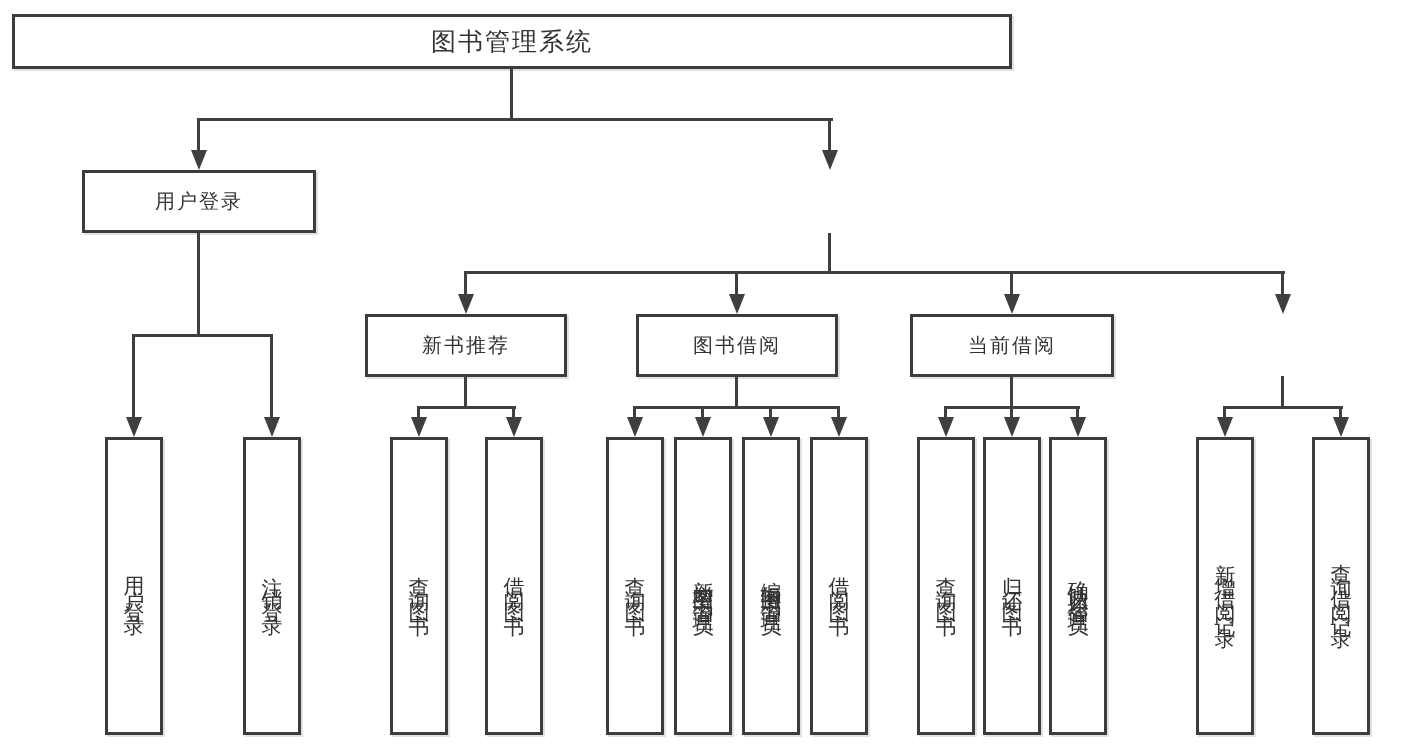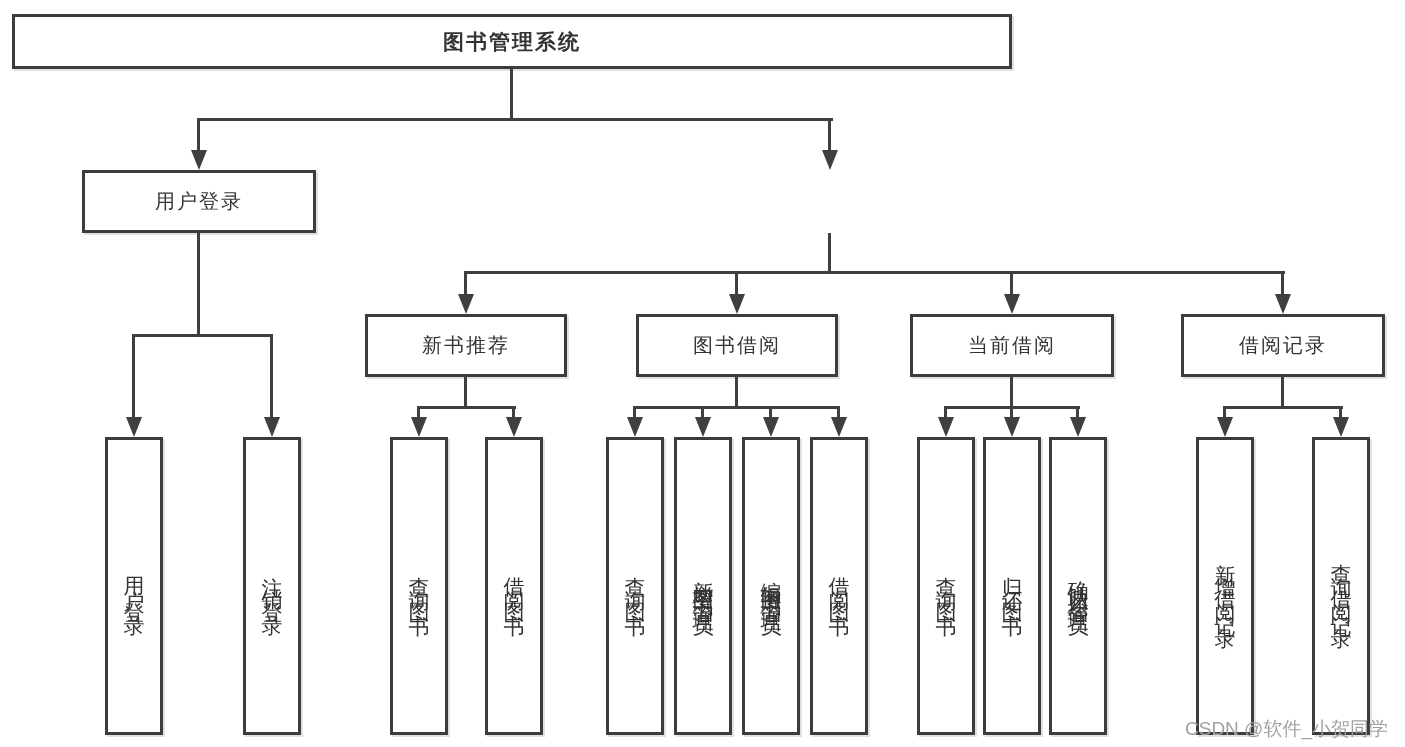"图书管理系统" .title { font-size: 21px -> 25px; font-weight: bold -> none }
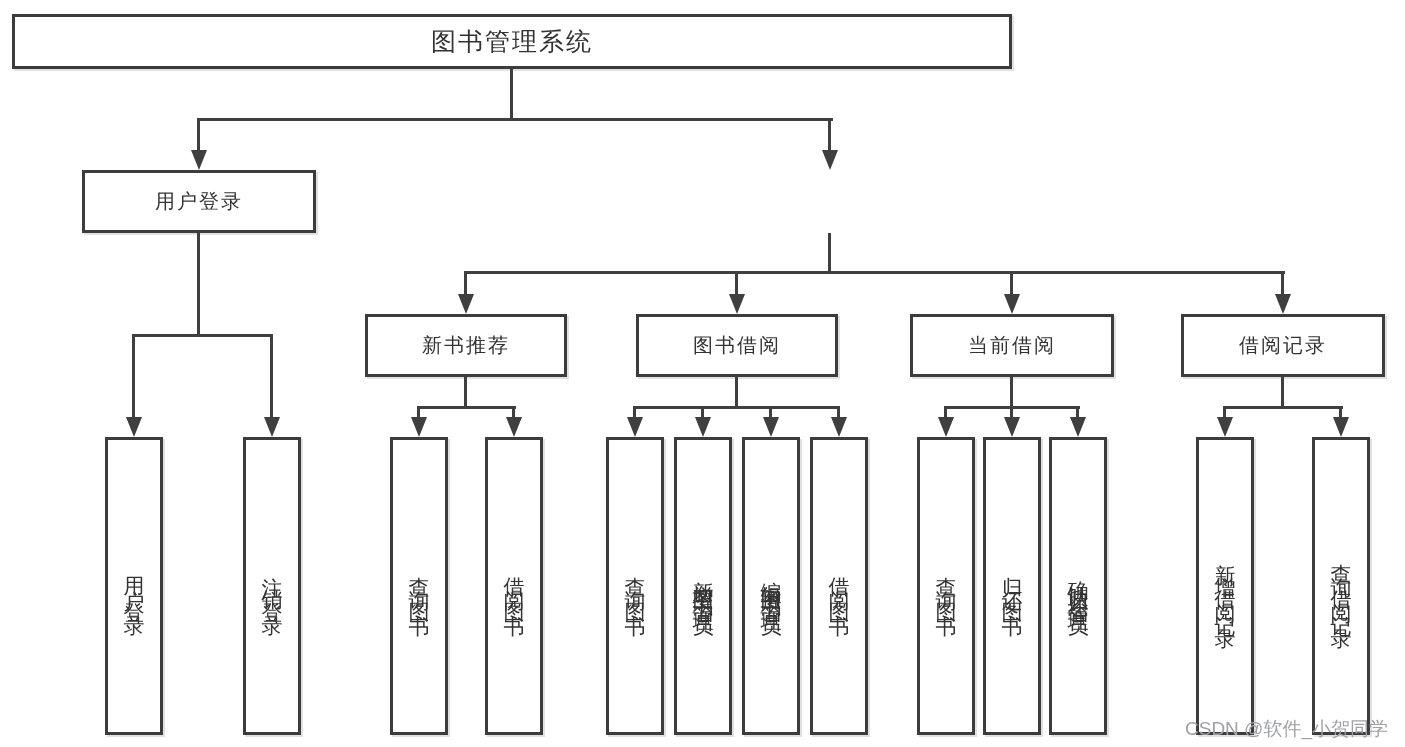"借阅记录" div.nbox { html: <div>借阅记录</div> -> none }
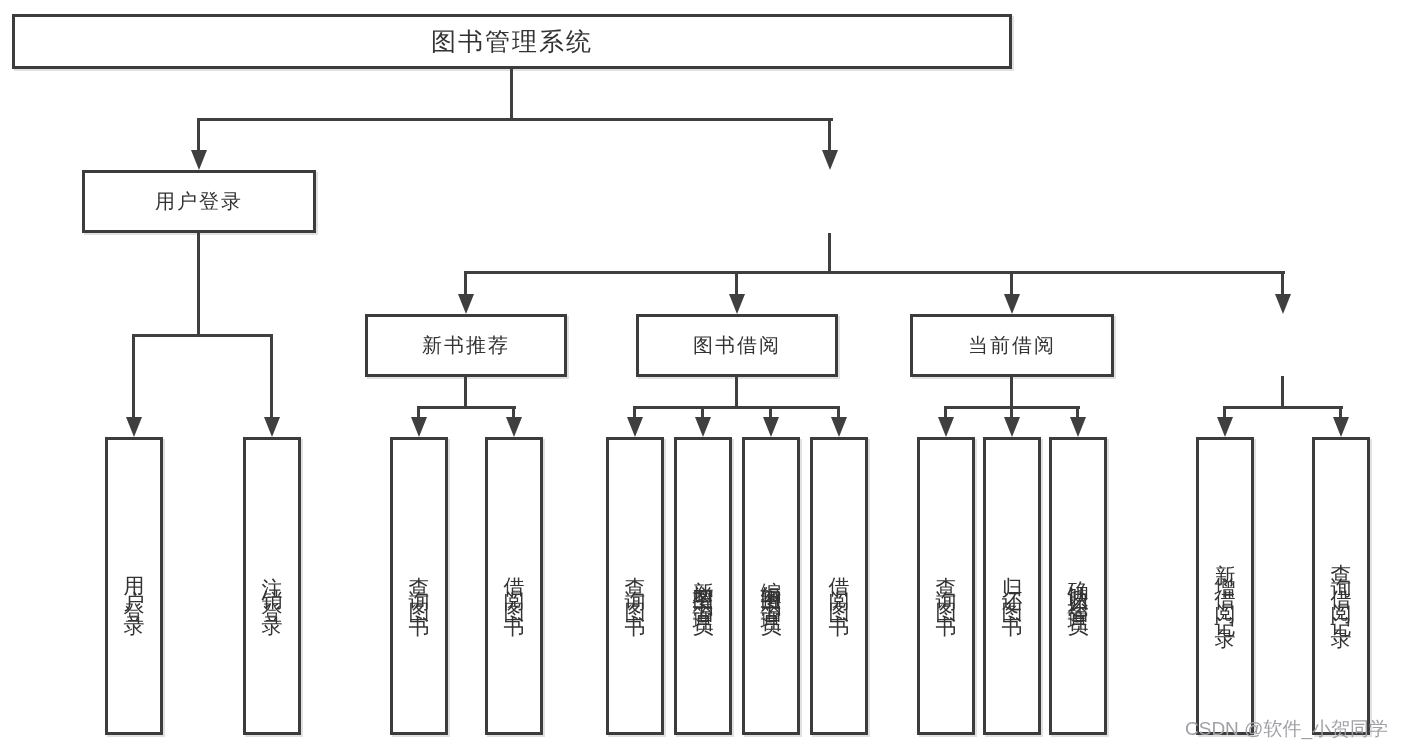"CSDN @软件_小贺同学" div.watermark { html: <div>CSDN @软件_小贺同学</div> -> none }
